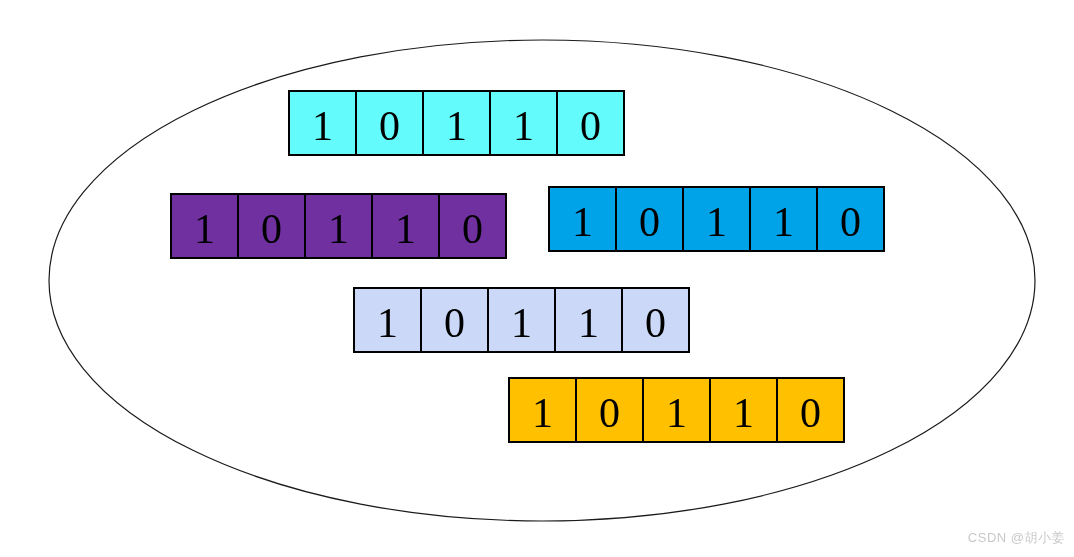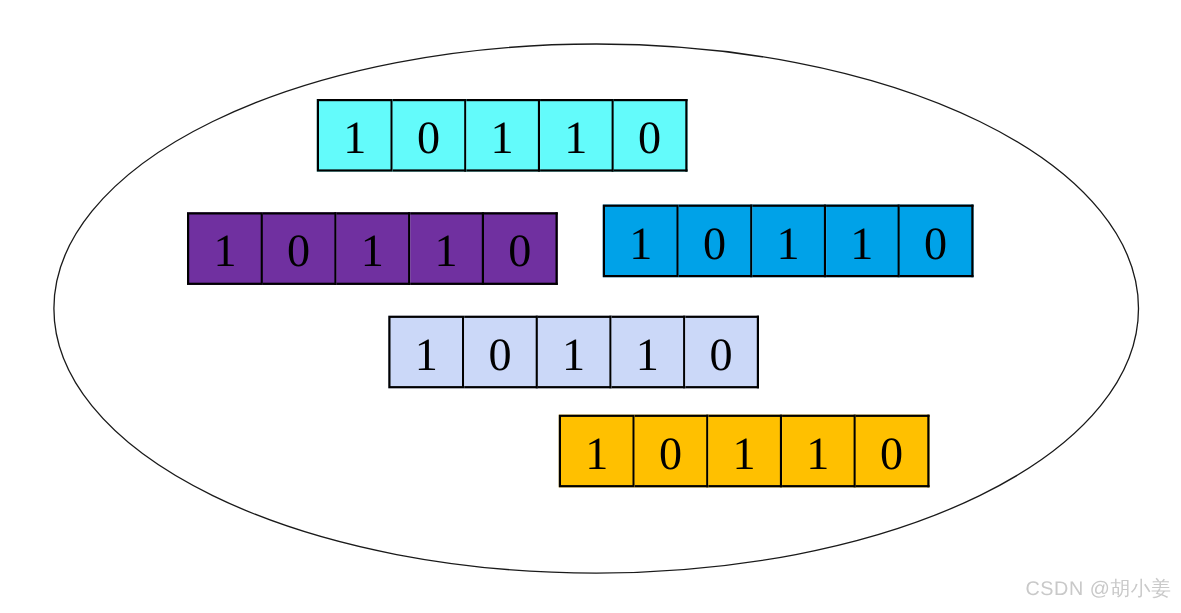"CSDN @胡小姜" #watermark { font-size: 18px -> 13px }
